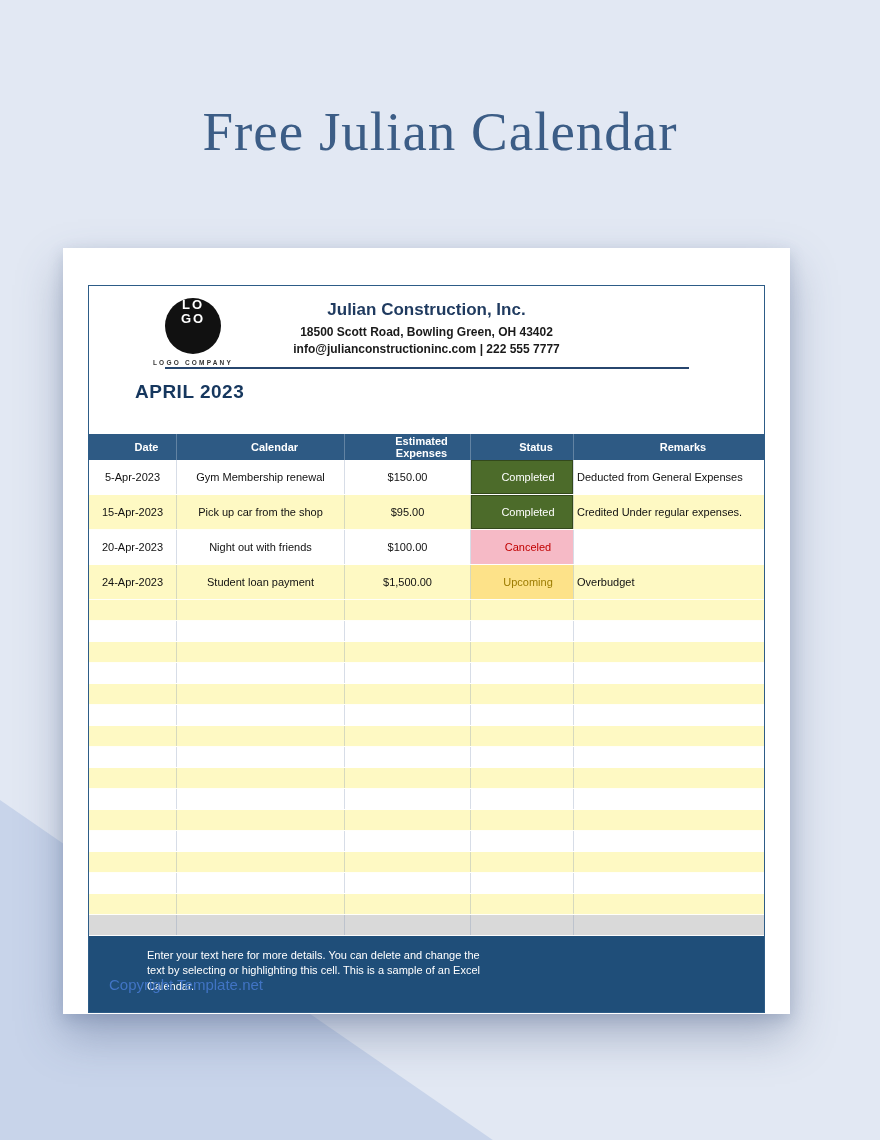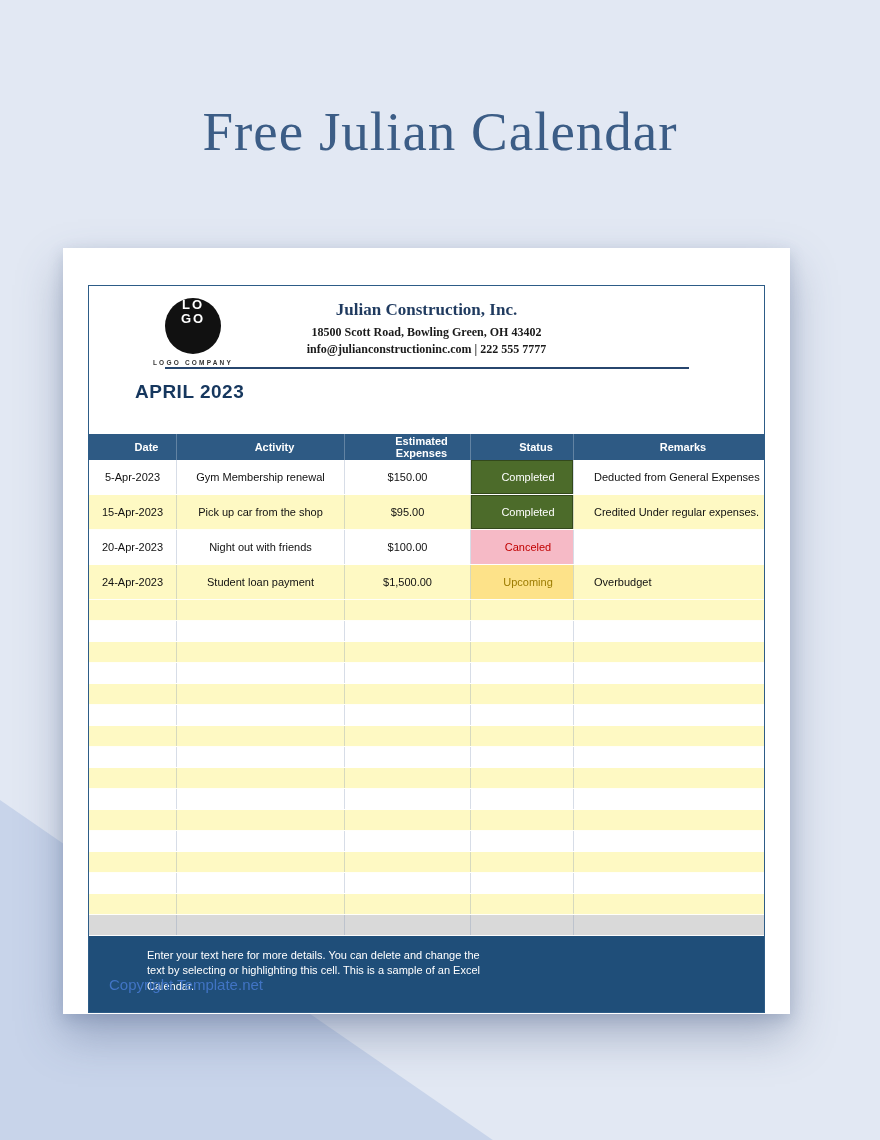"Julian Construction, Inc." .company-block { font-family: Liberation Serif, serif -> none }
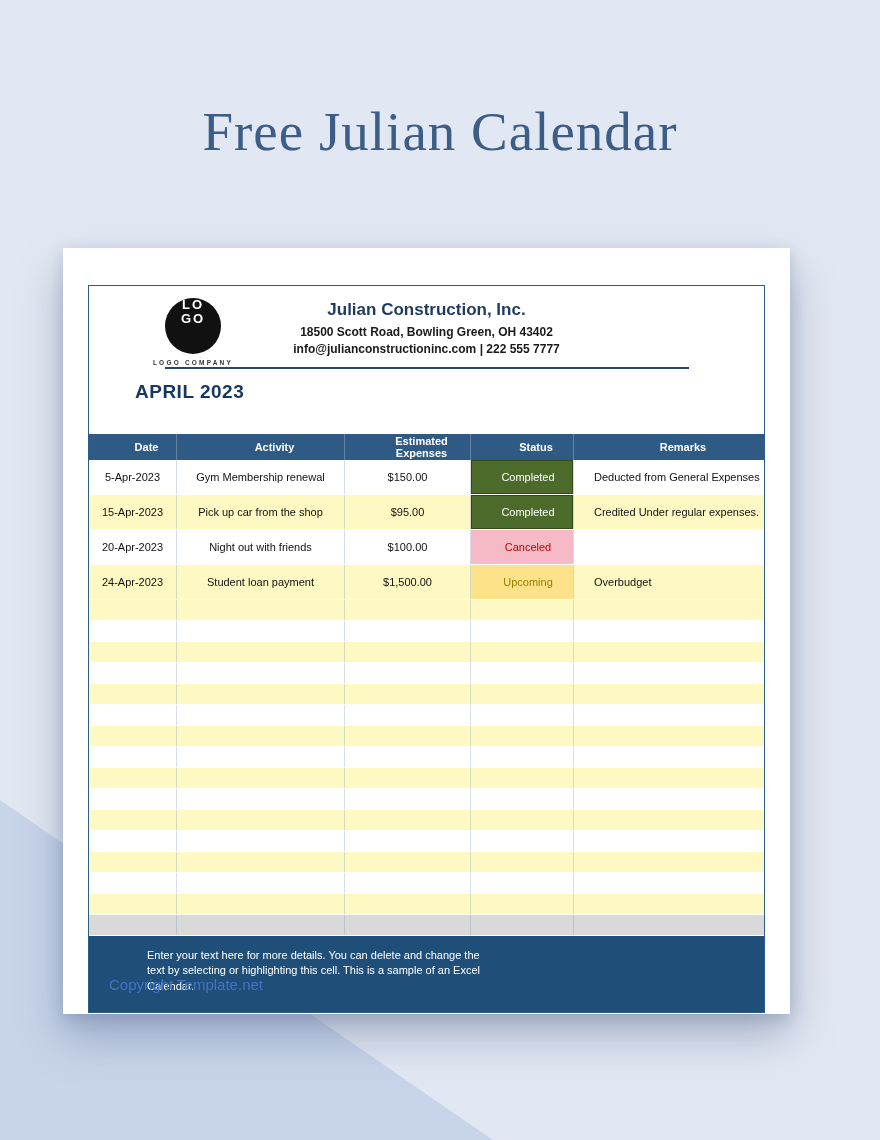"Activity" div.cell { text: Activity -> Calendar }
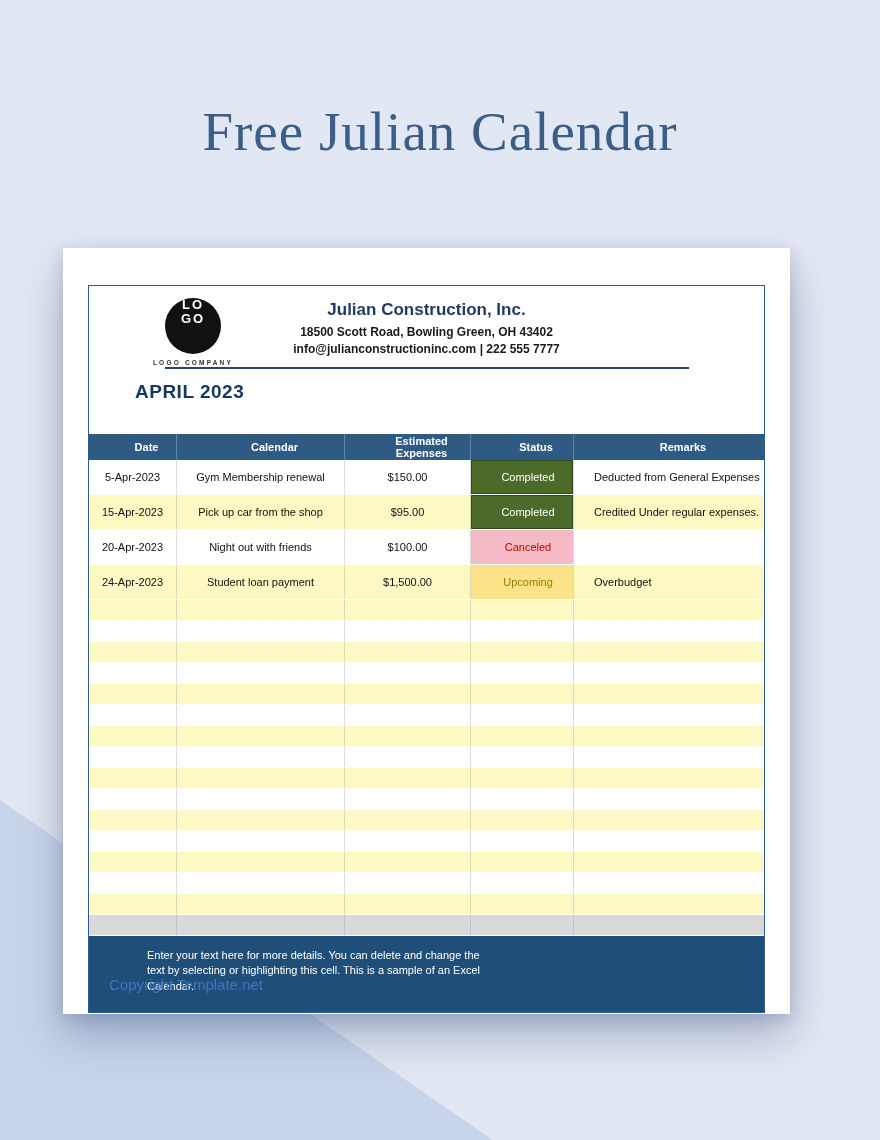"Deducted from General Expenses" .cell.left { padding-left: 20px -> 3px }
